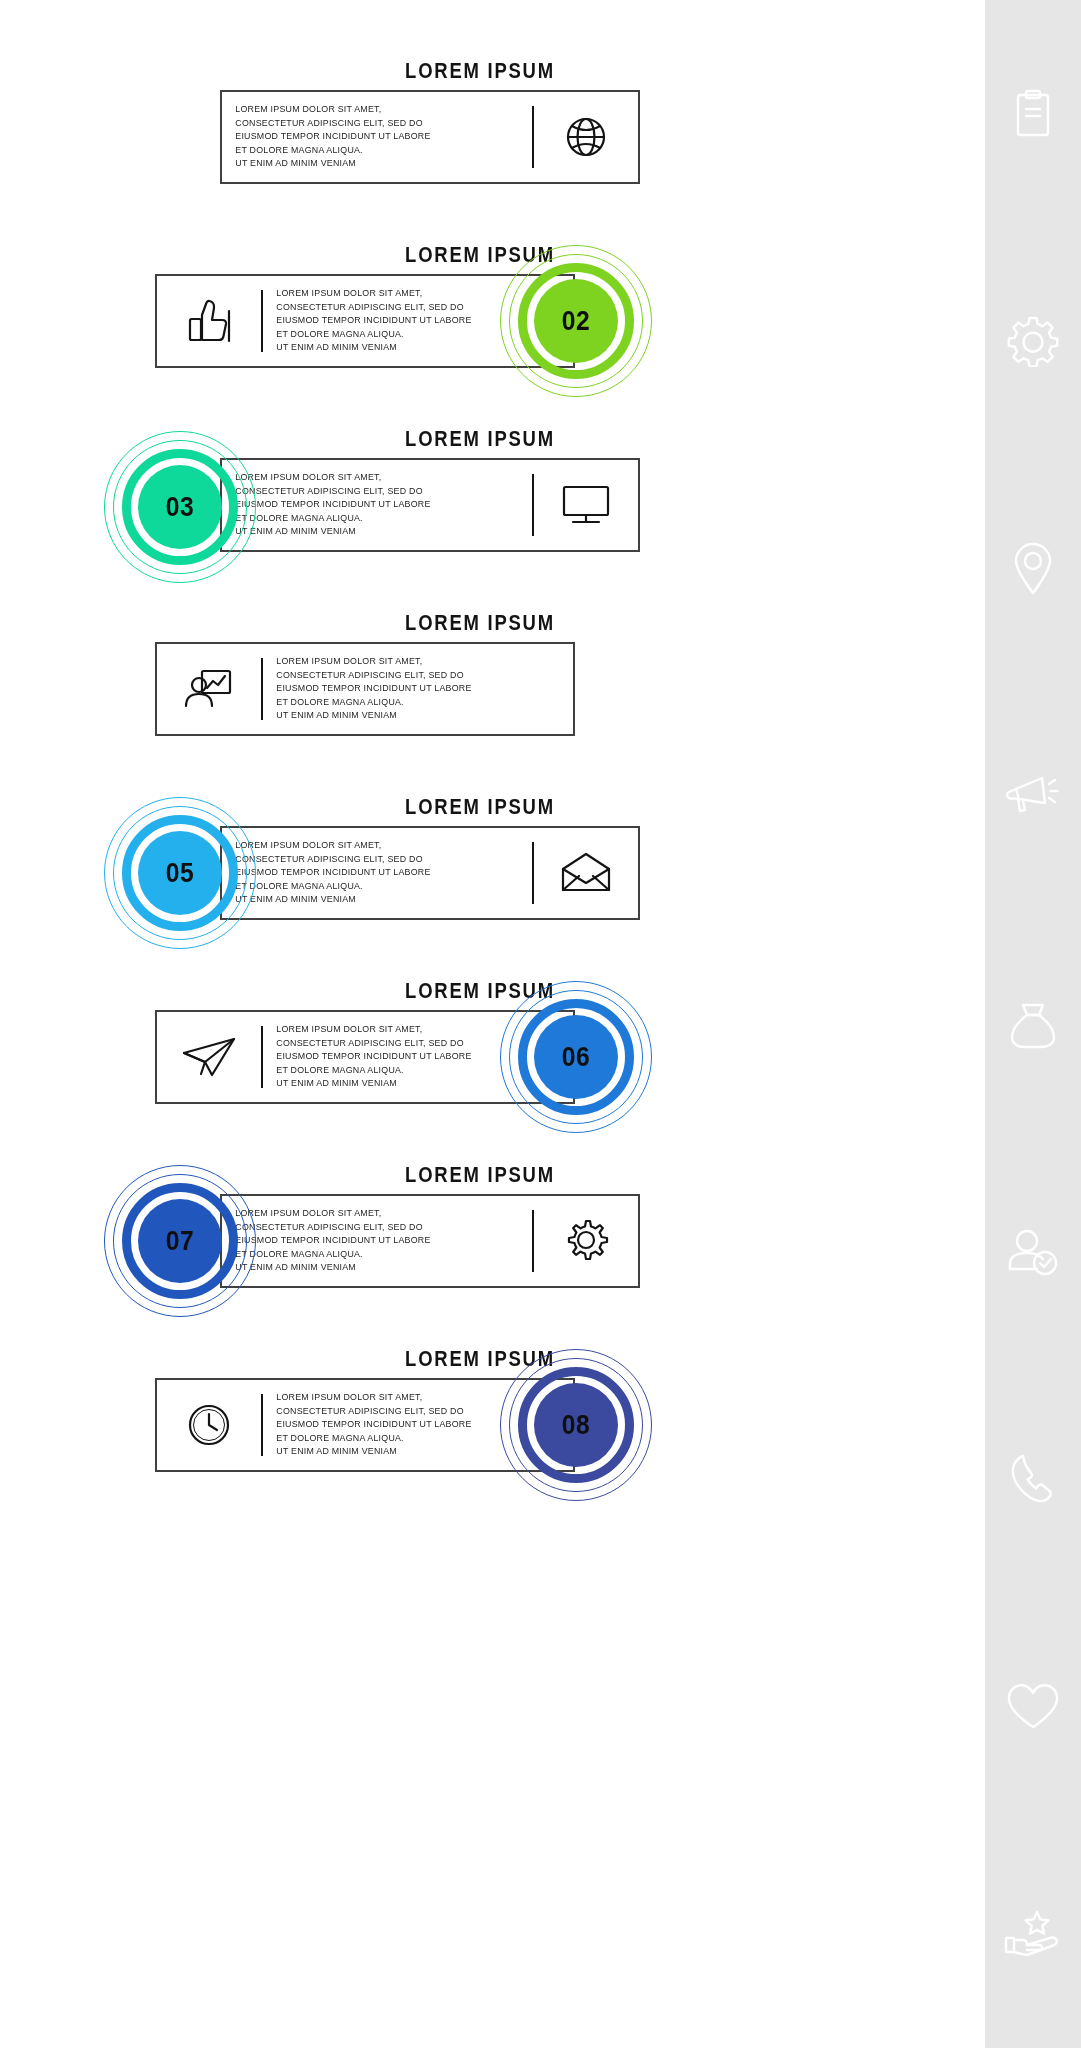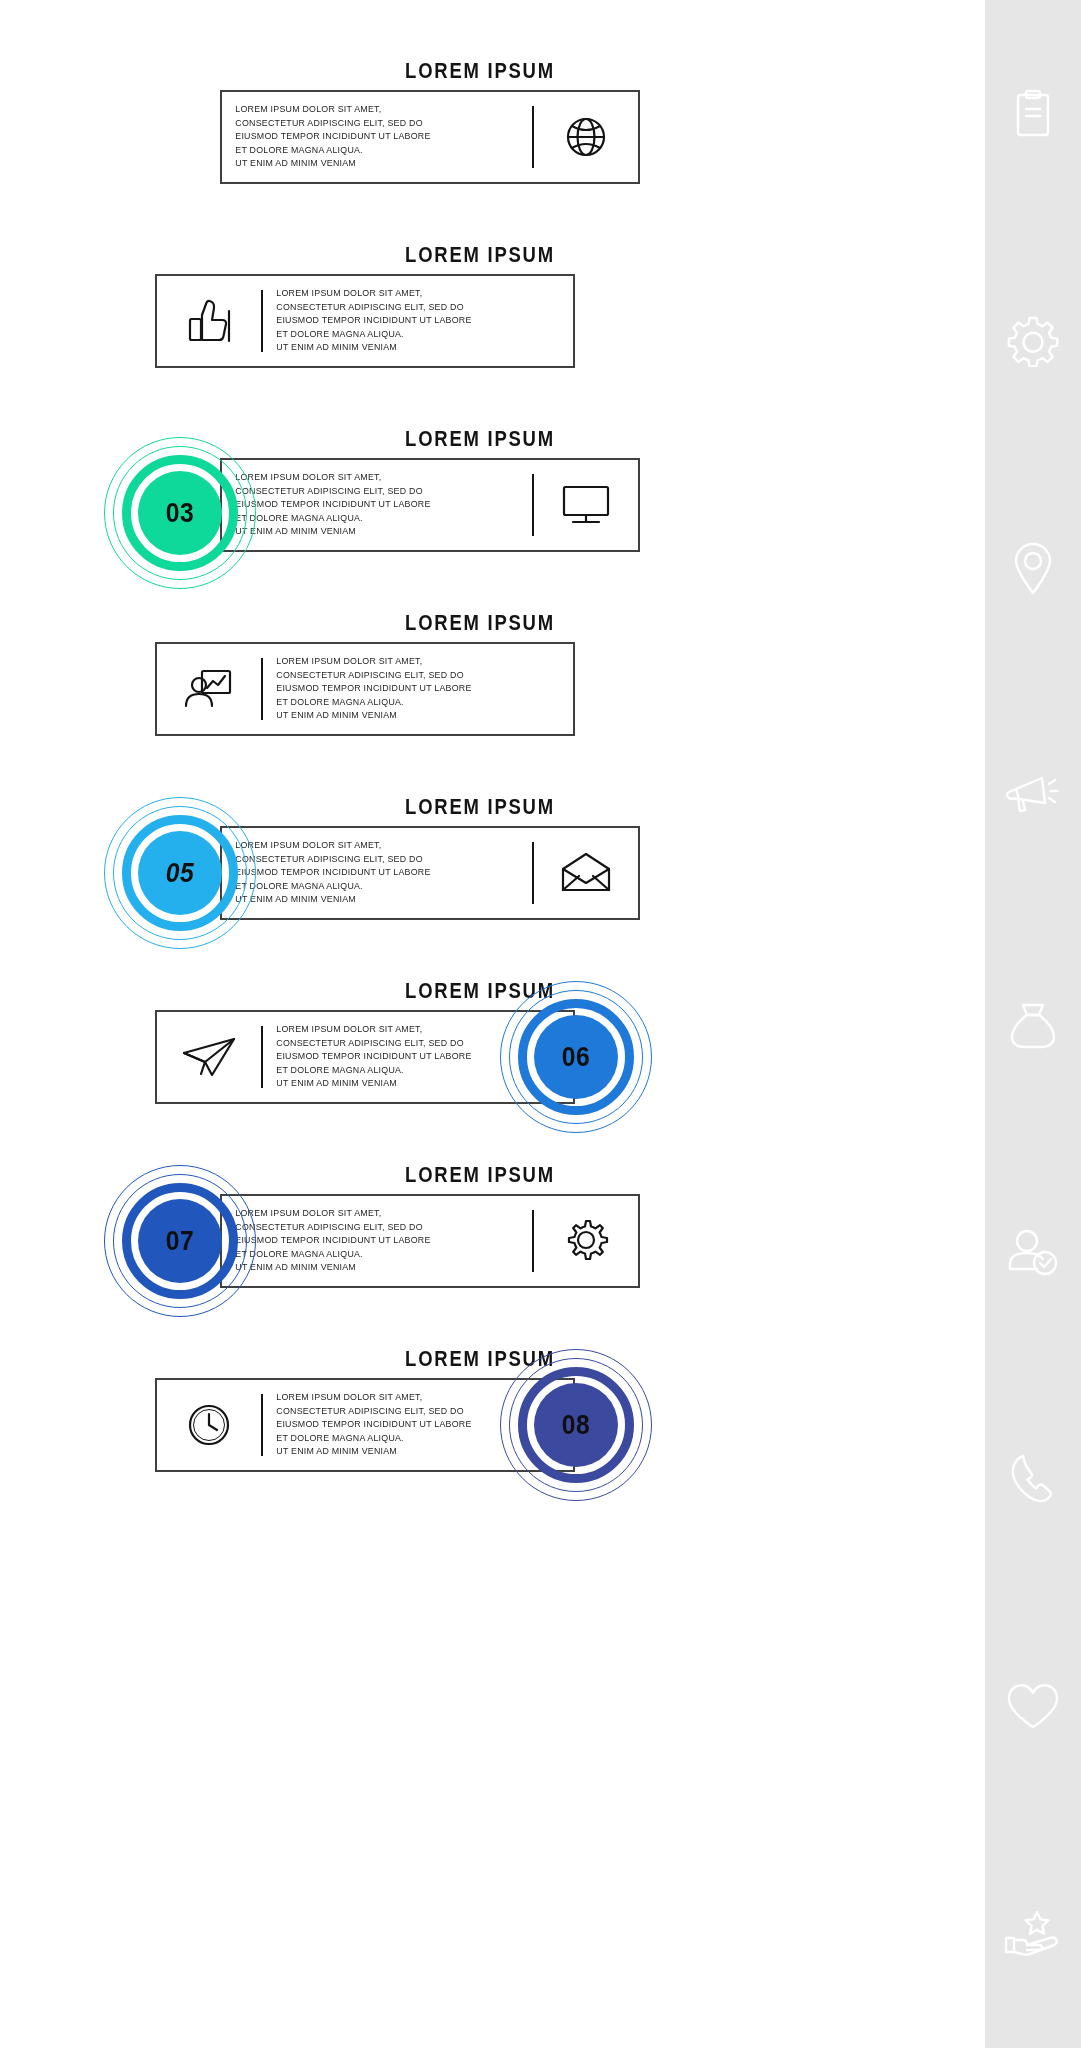"02" div.circle { html: none -> <div> <div></div> <div></div> <div></div> <div></div> <div>02</div> </div> }
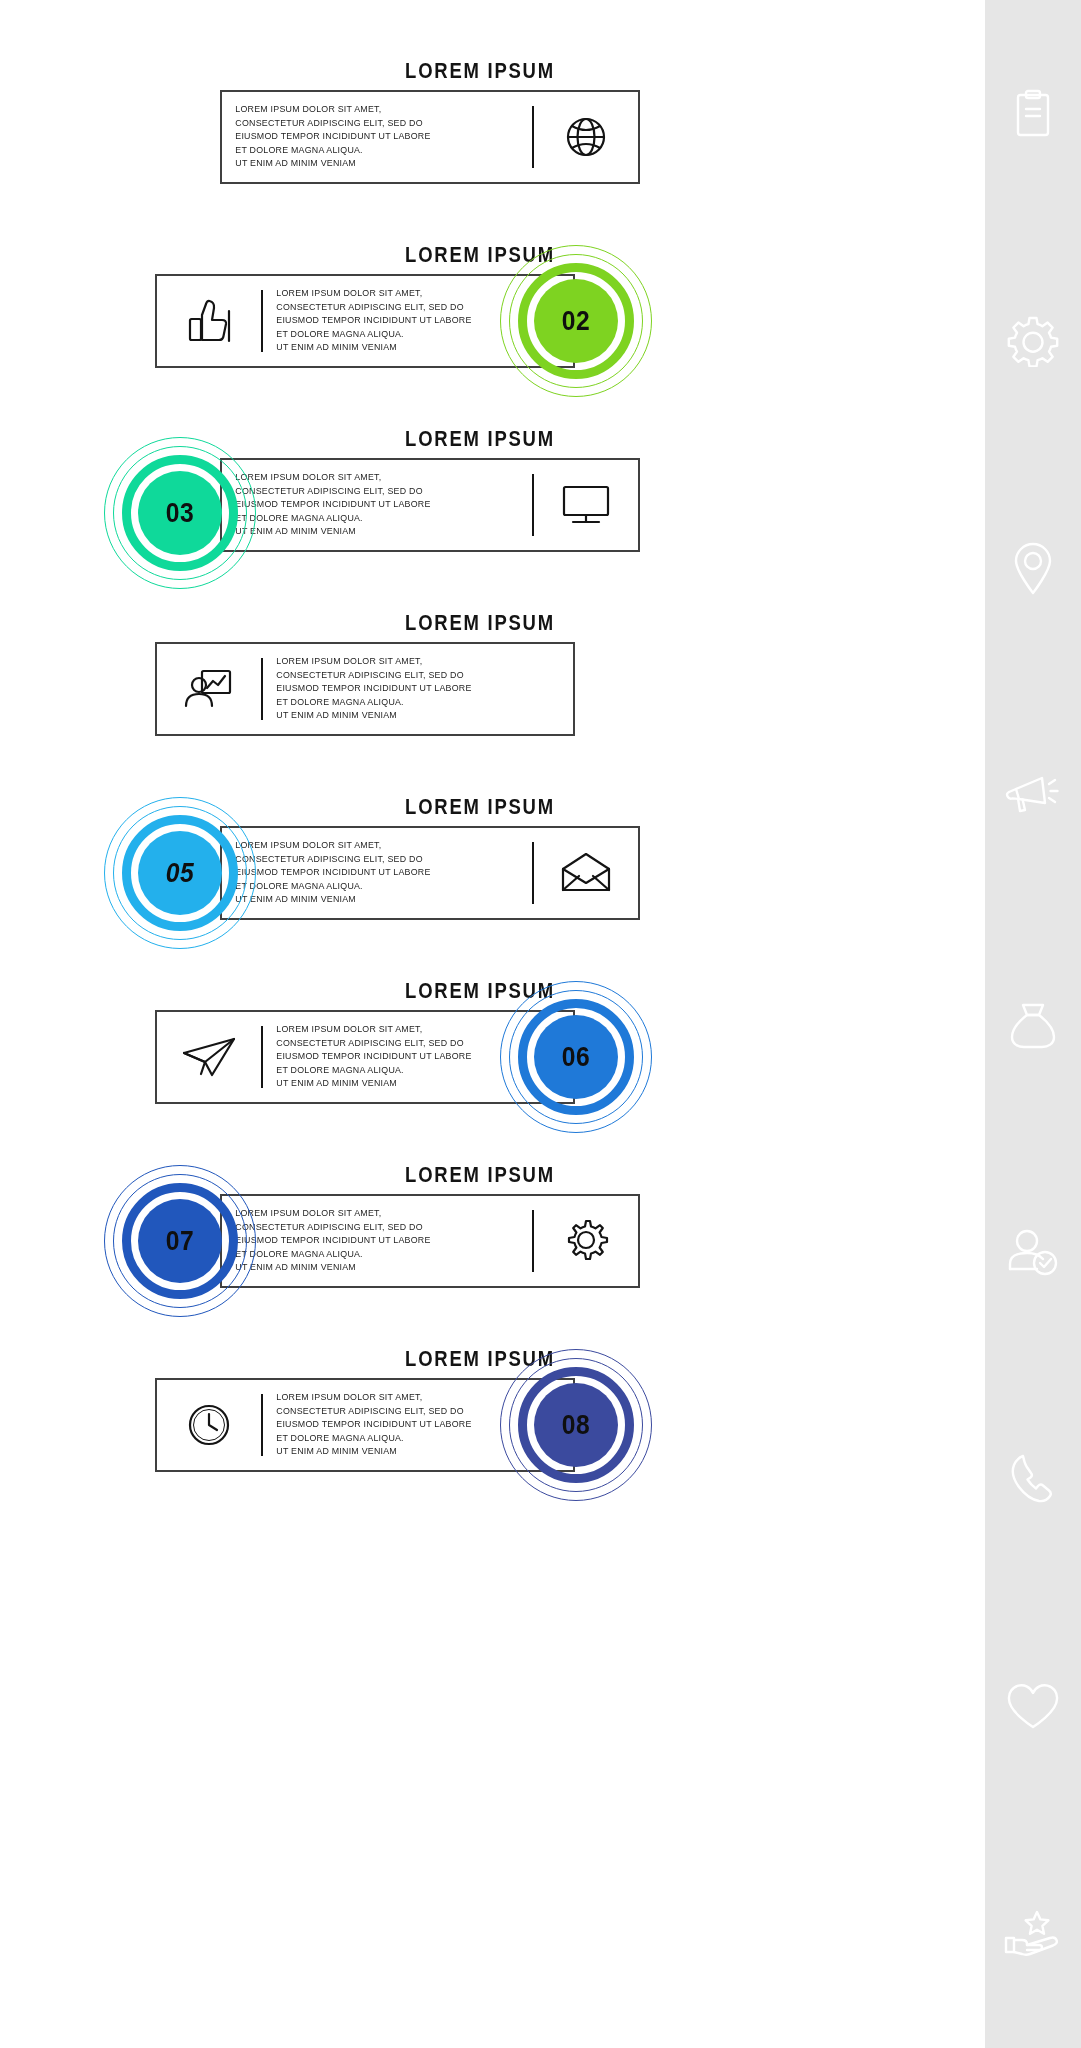"03" div.circle { top: 11px -> 5px }
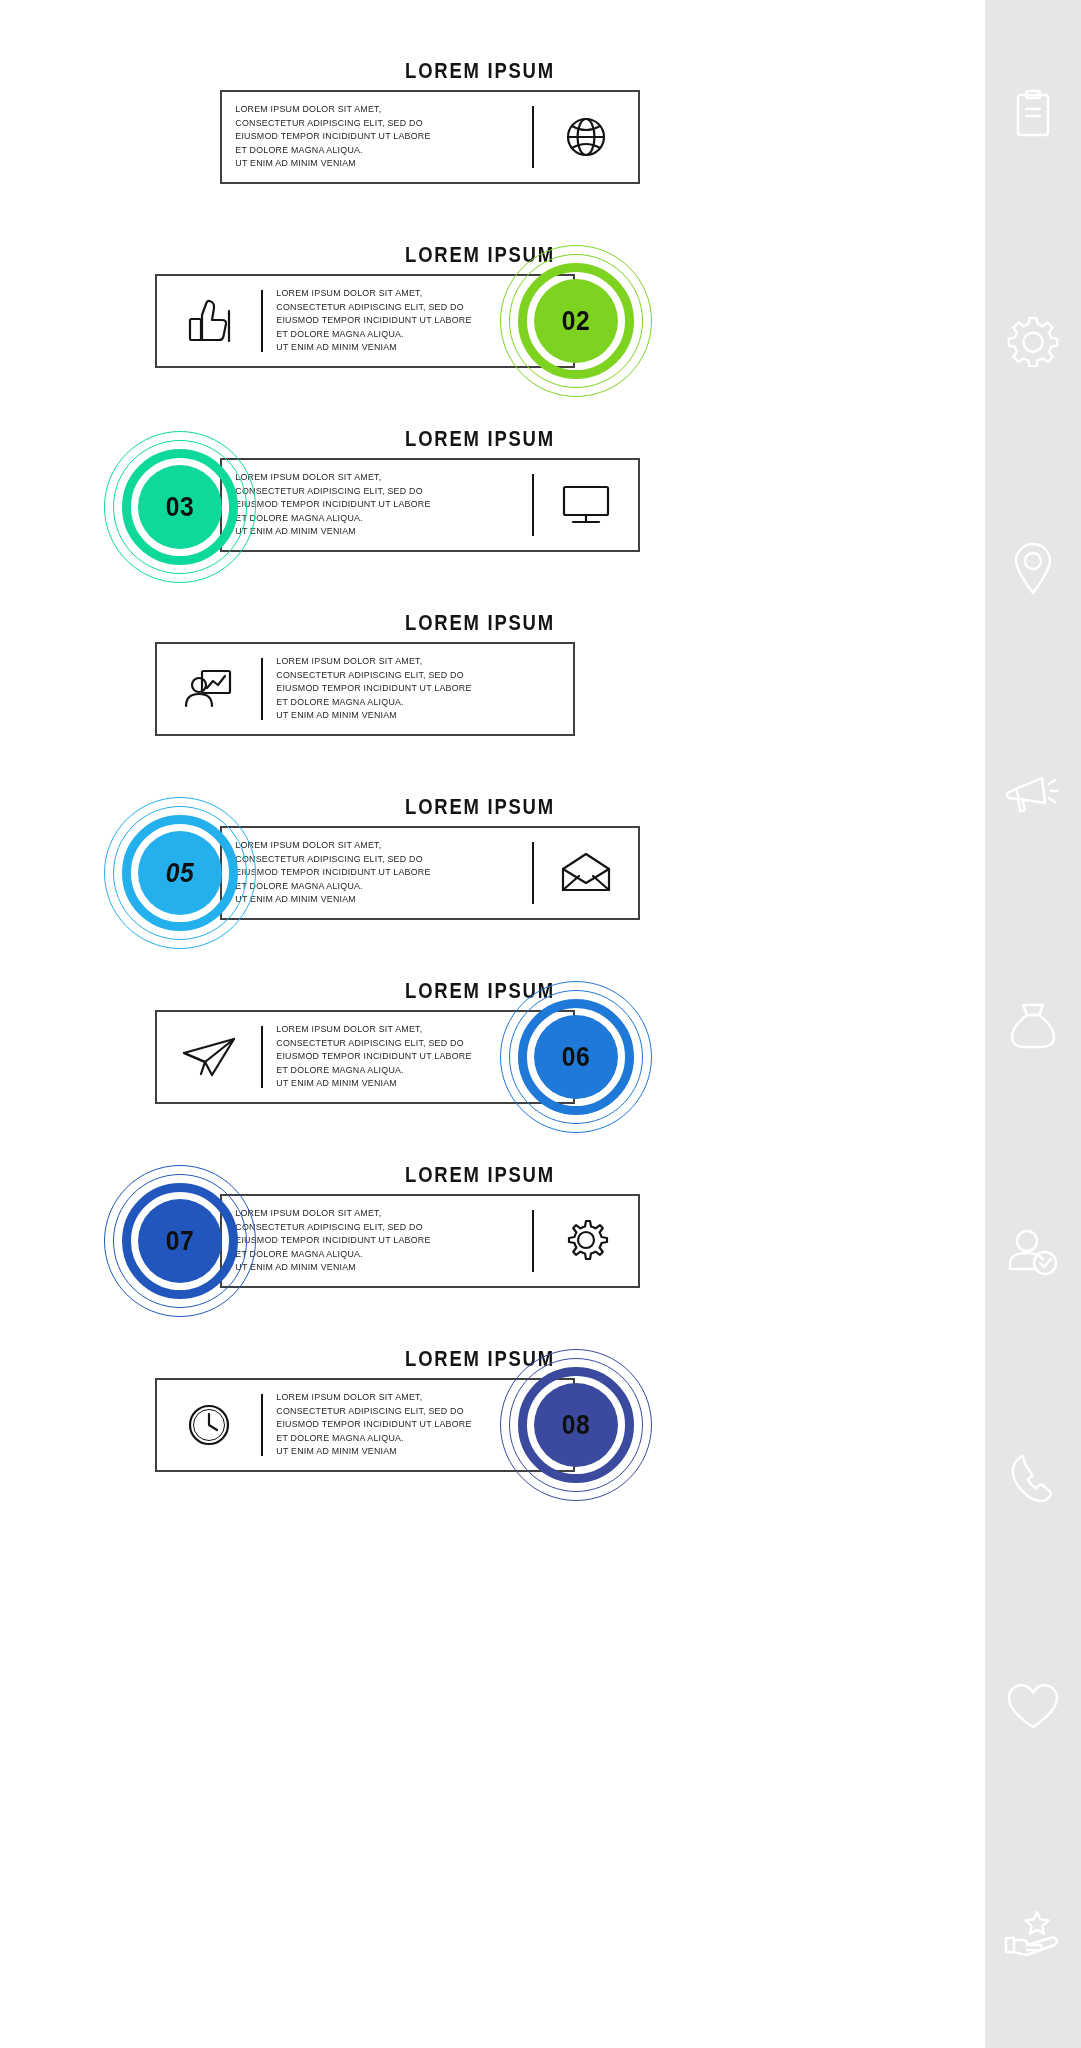"05" div.circle { font-style: italic -> none }
